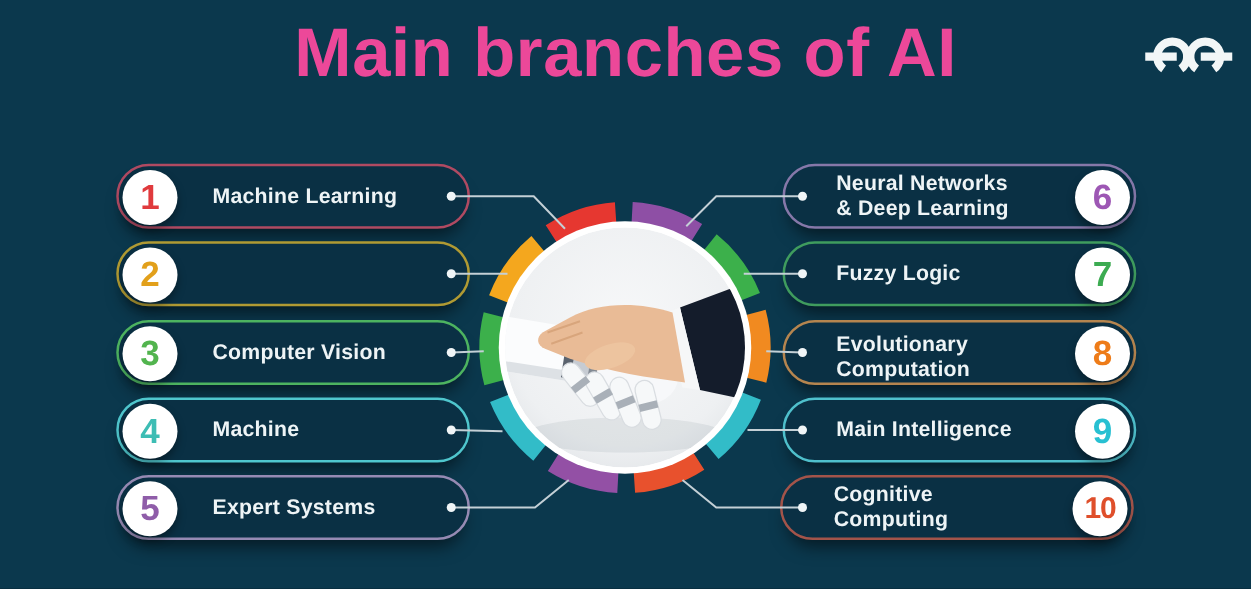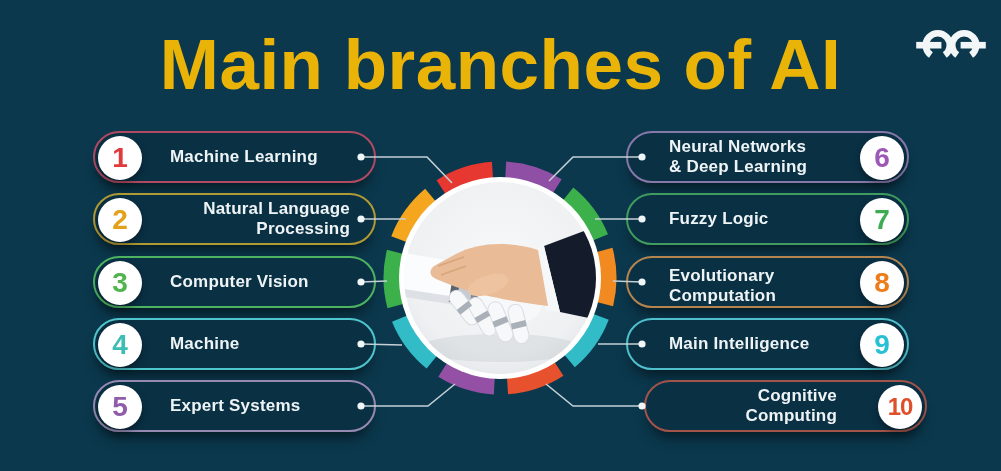"Main branches of AI" .title { color: #eab308 -> #ec4899; font-size: 71px -> 55px; top: 26px -> 12px }
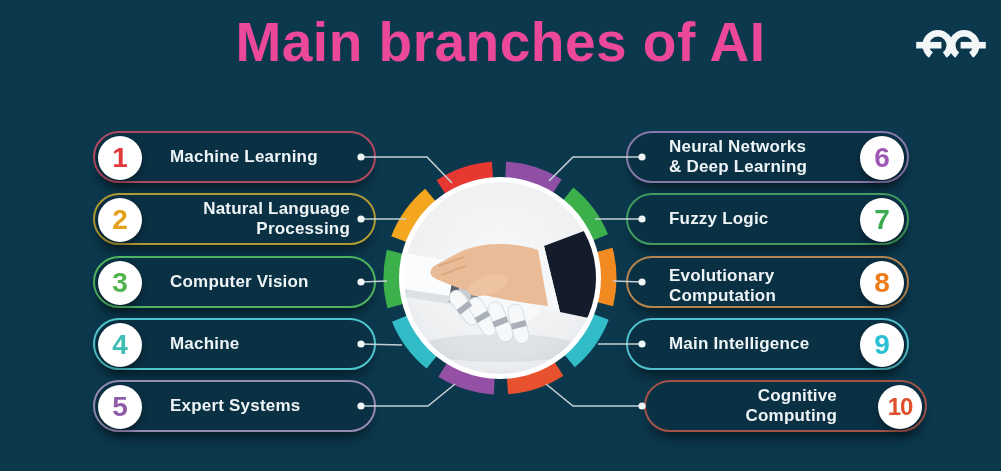"Natural Language Processing" div.label { html: <div>Natural Language Processing</div> -> none }
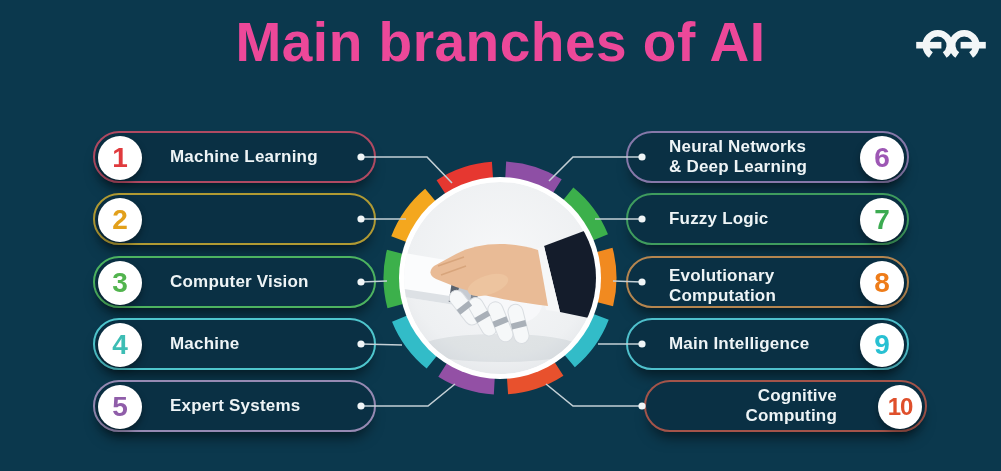"Cognitive Computing" div.pill { left: 644px -> 624px; text-align: right -> none }
